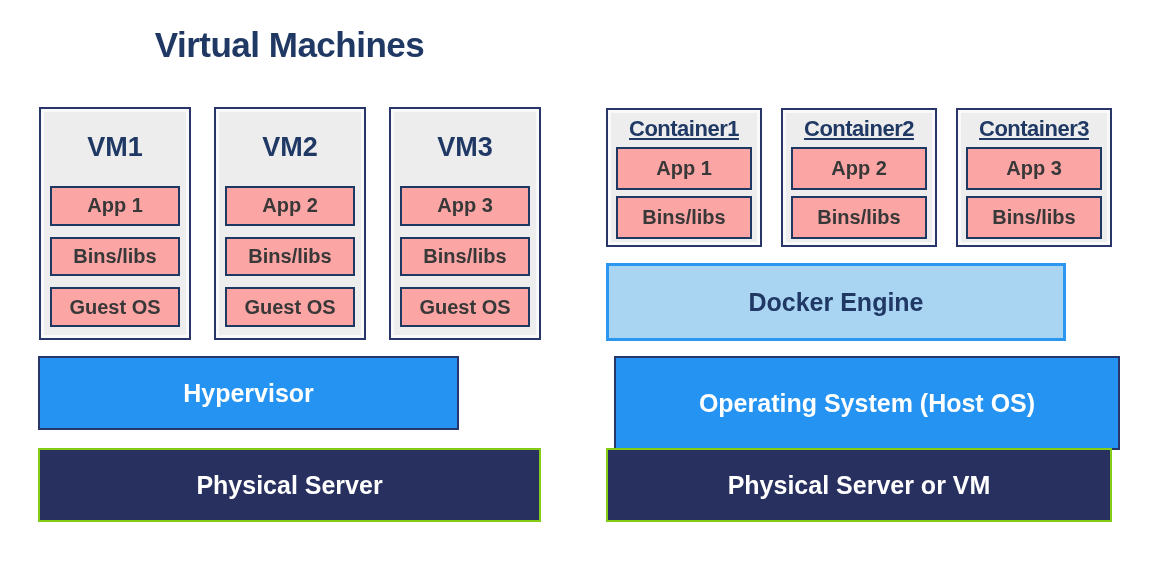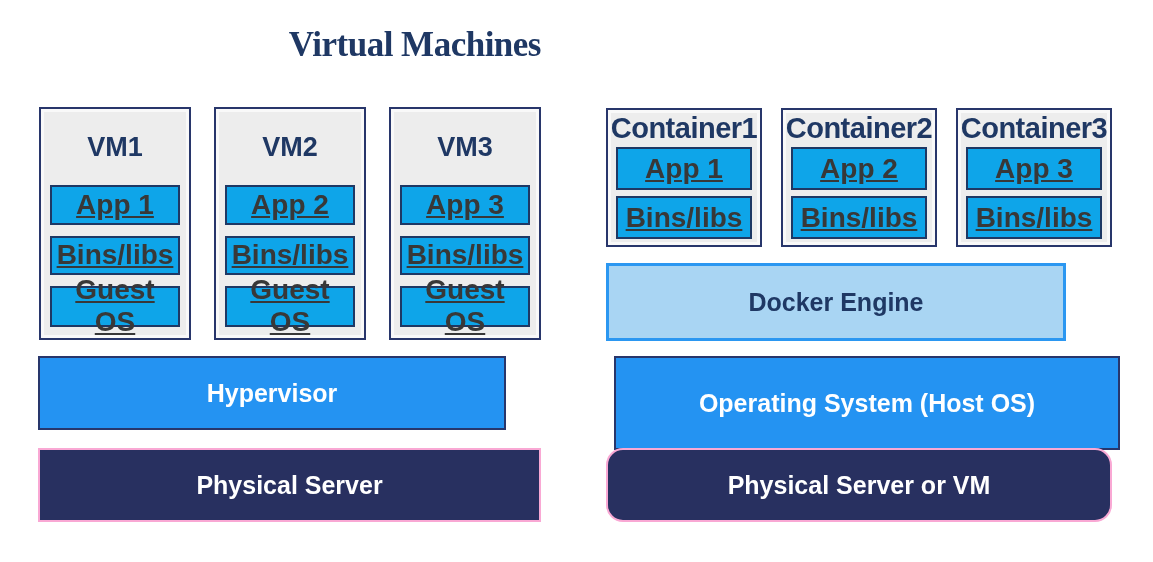"Virtual Machines" .panel-title { font-family: Liberation Serif, serif -> none; text-align: right -> center }
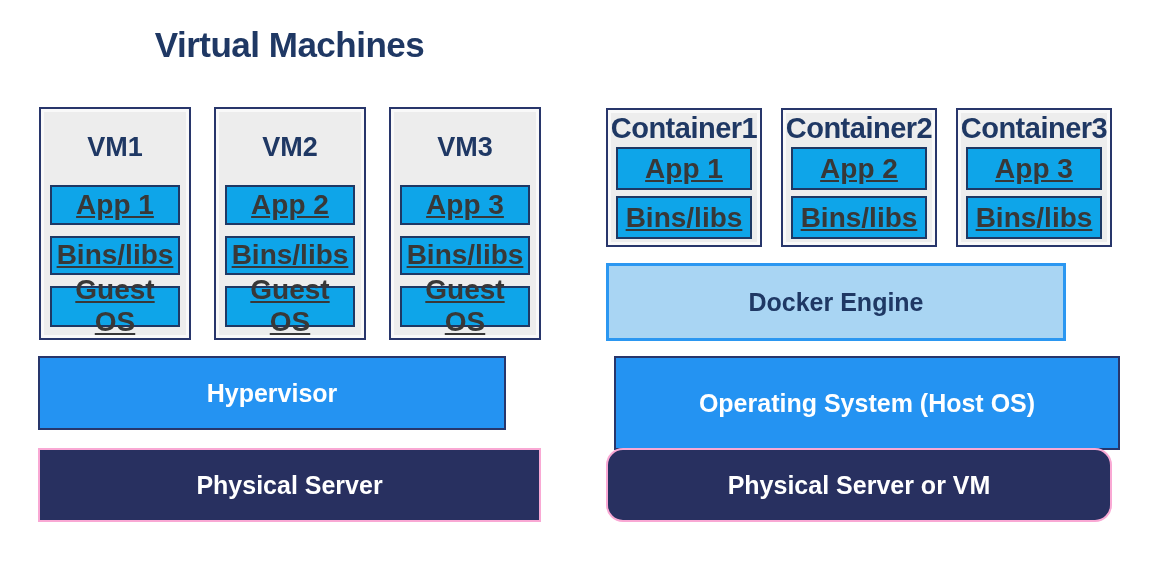"Container1" .ct-box .stack-name { font-size: 29px -> 22px; text-decoration: none -> underline }
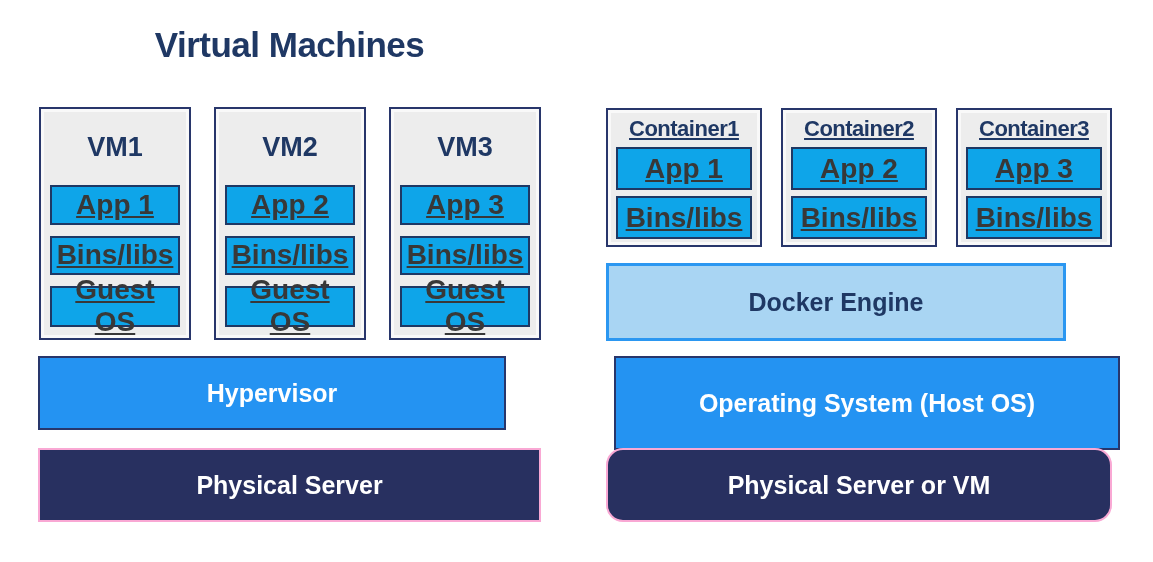"App 1" .layer { background: #0ea5e9 -> #fca5a5; font-size: 28px -> 20px; text-decoration: underline -> none }
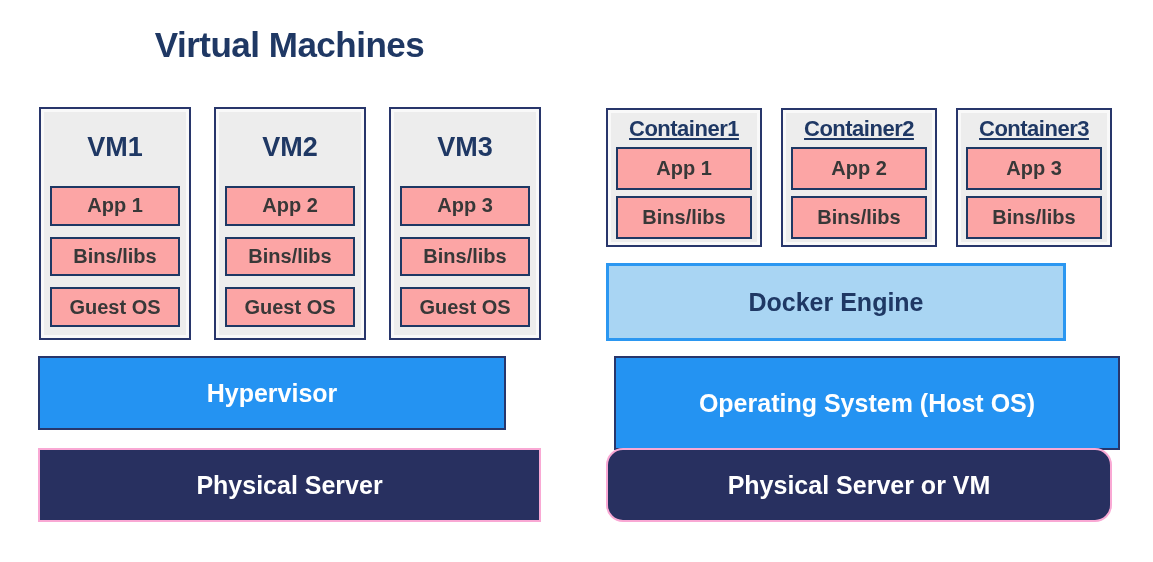"Hypervisor" #hypervisor { width: 468px -> 421px }
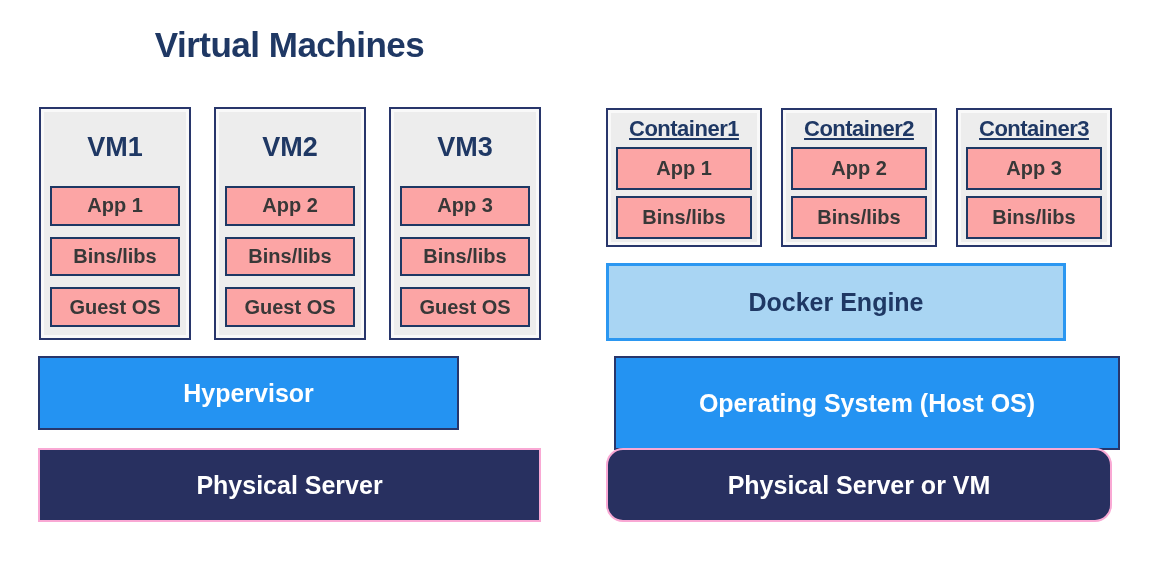"Physical Server" .bar-dark { border: 2px solid #f9a8d4 -> 2px solid #84cc16 }
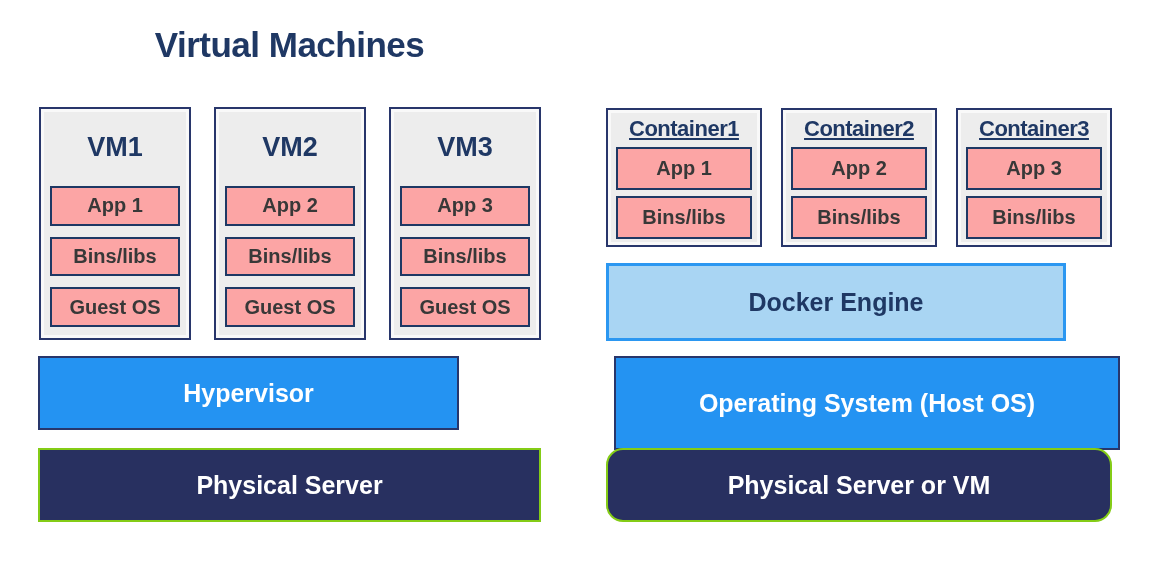"Physical Server or VM" #physical-server-vm { border-radius: 17px -> none }
